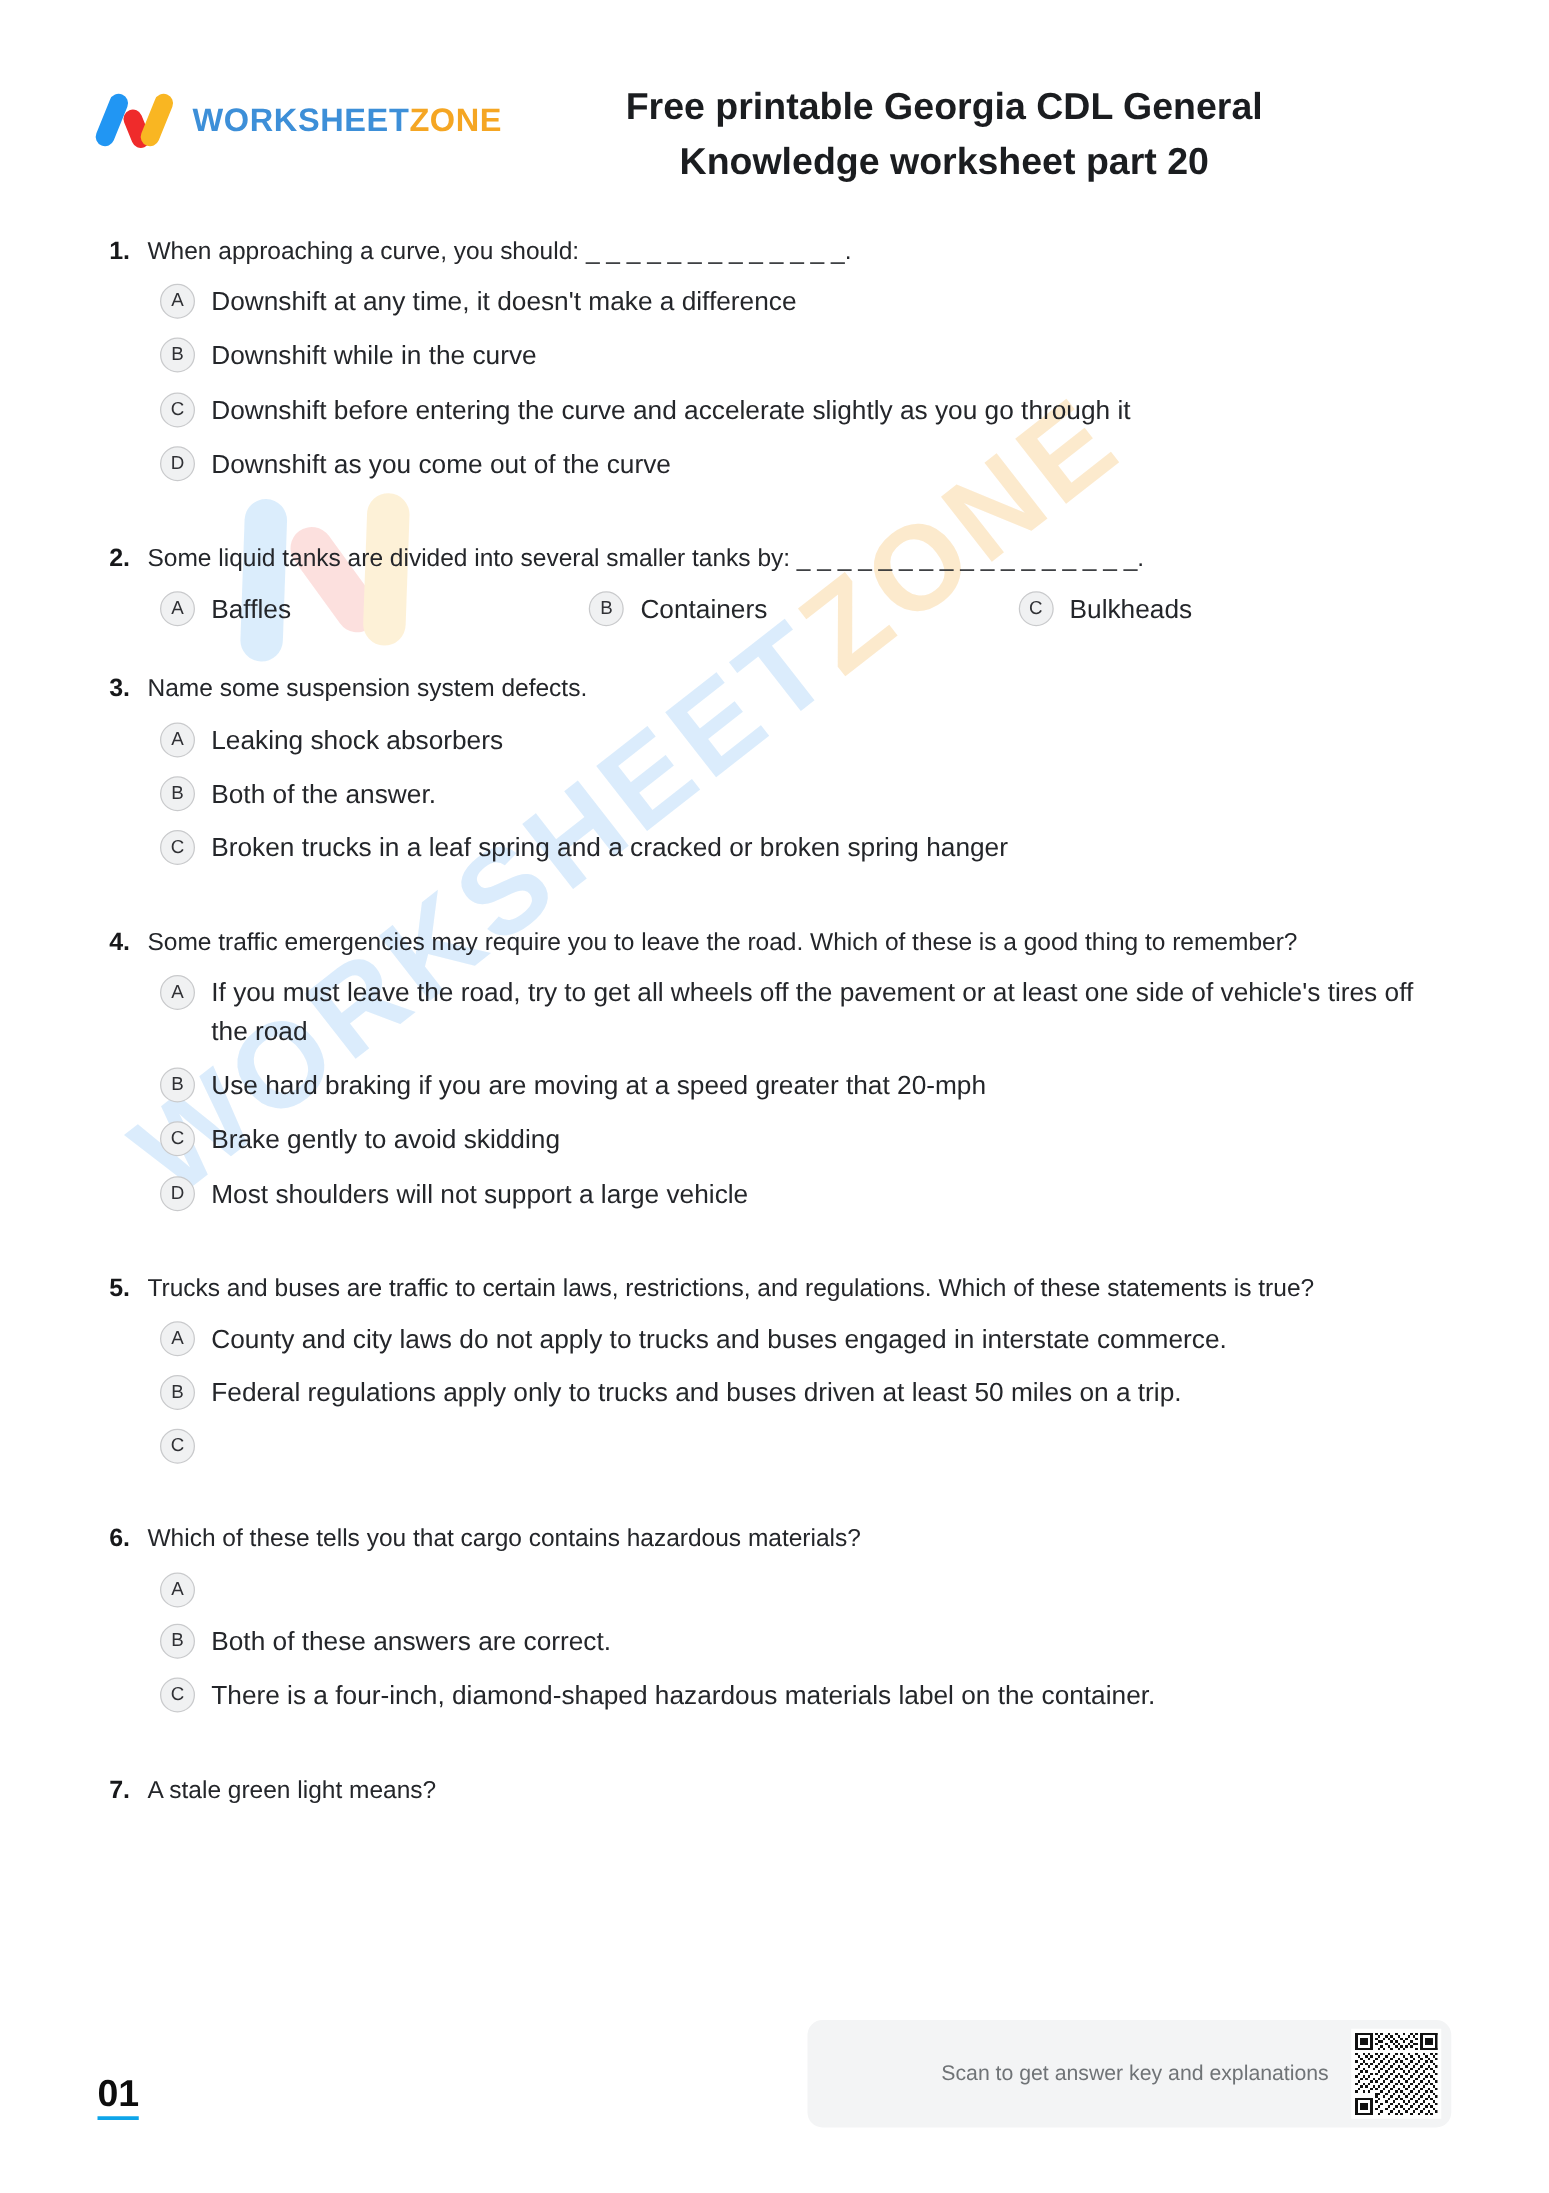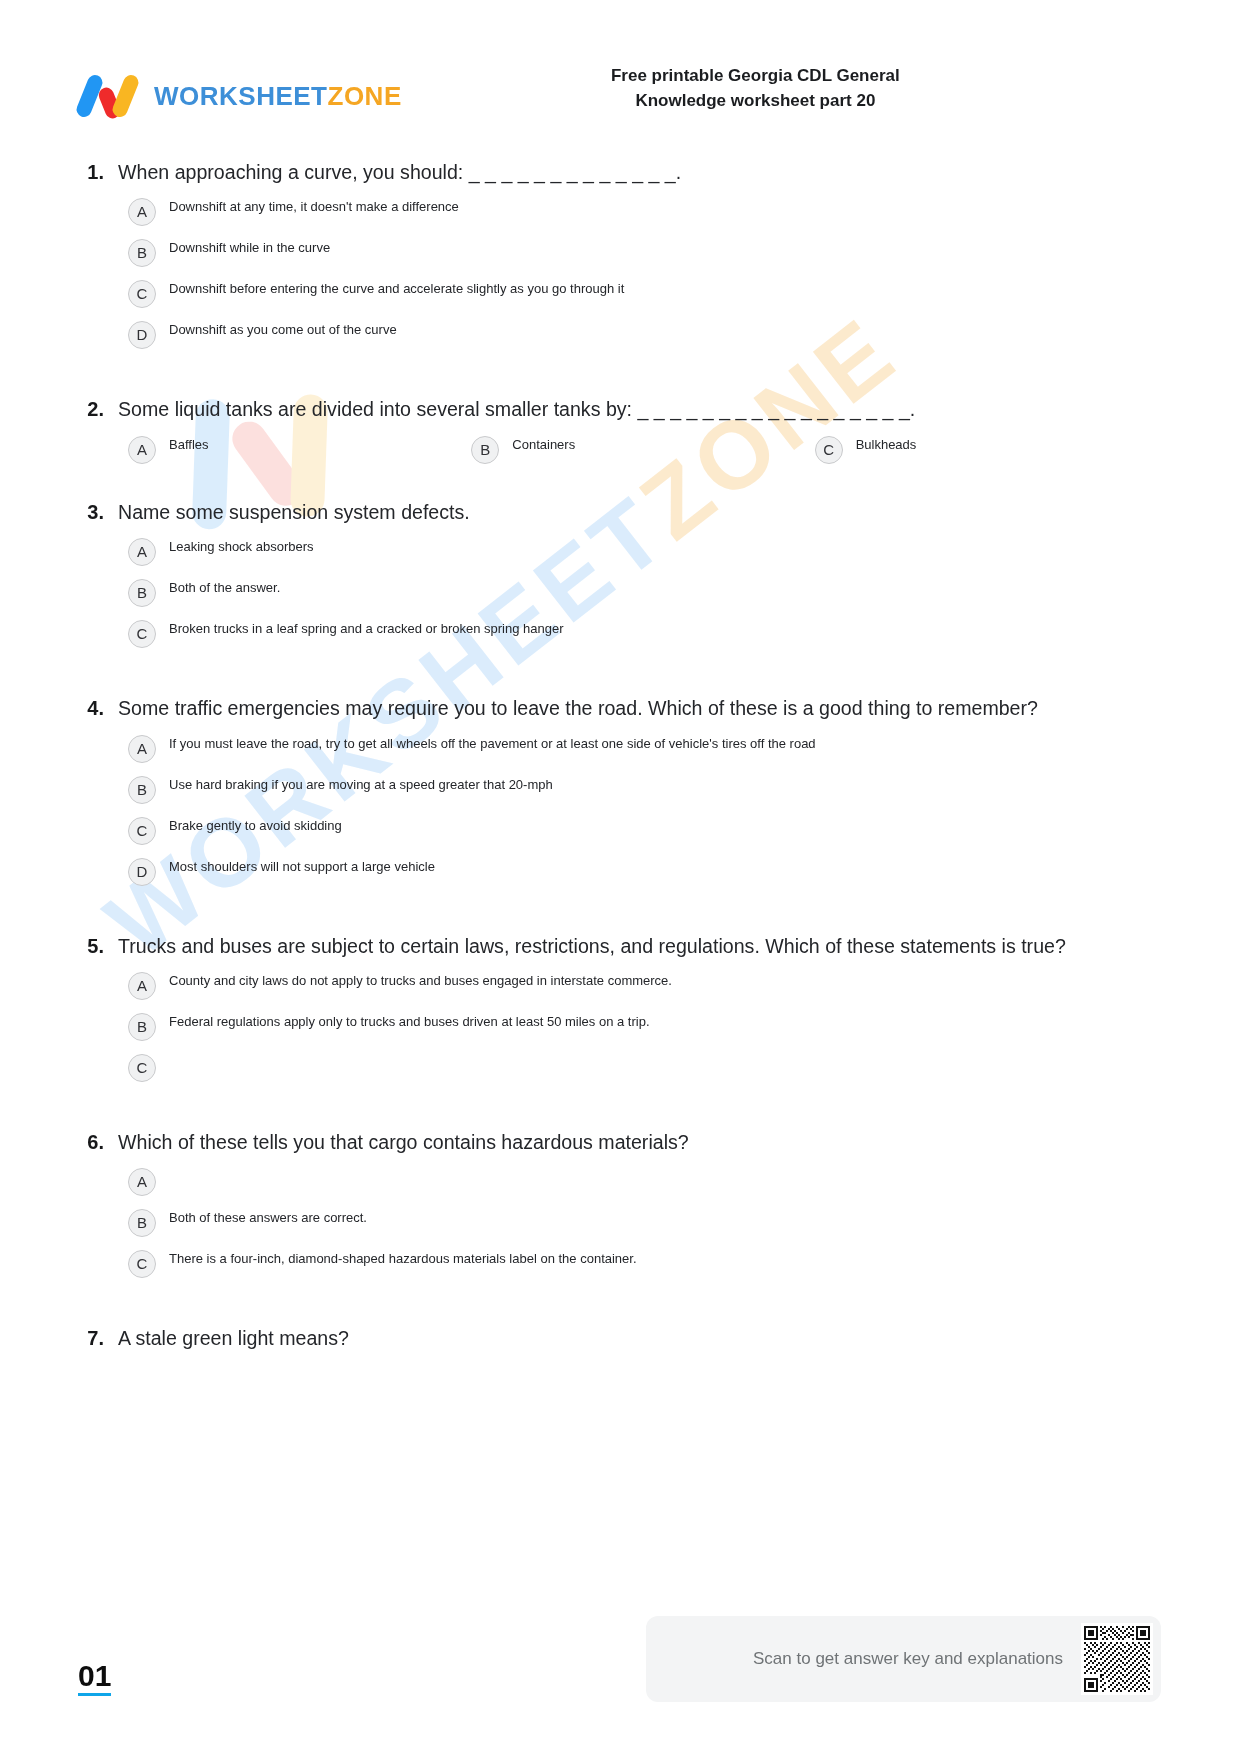"Free printable Georgia CDL General" .doc-title { font-size: 17px -> 30px }
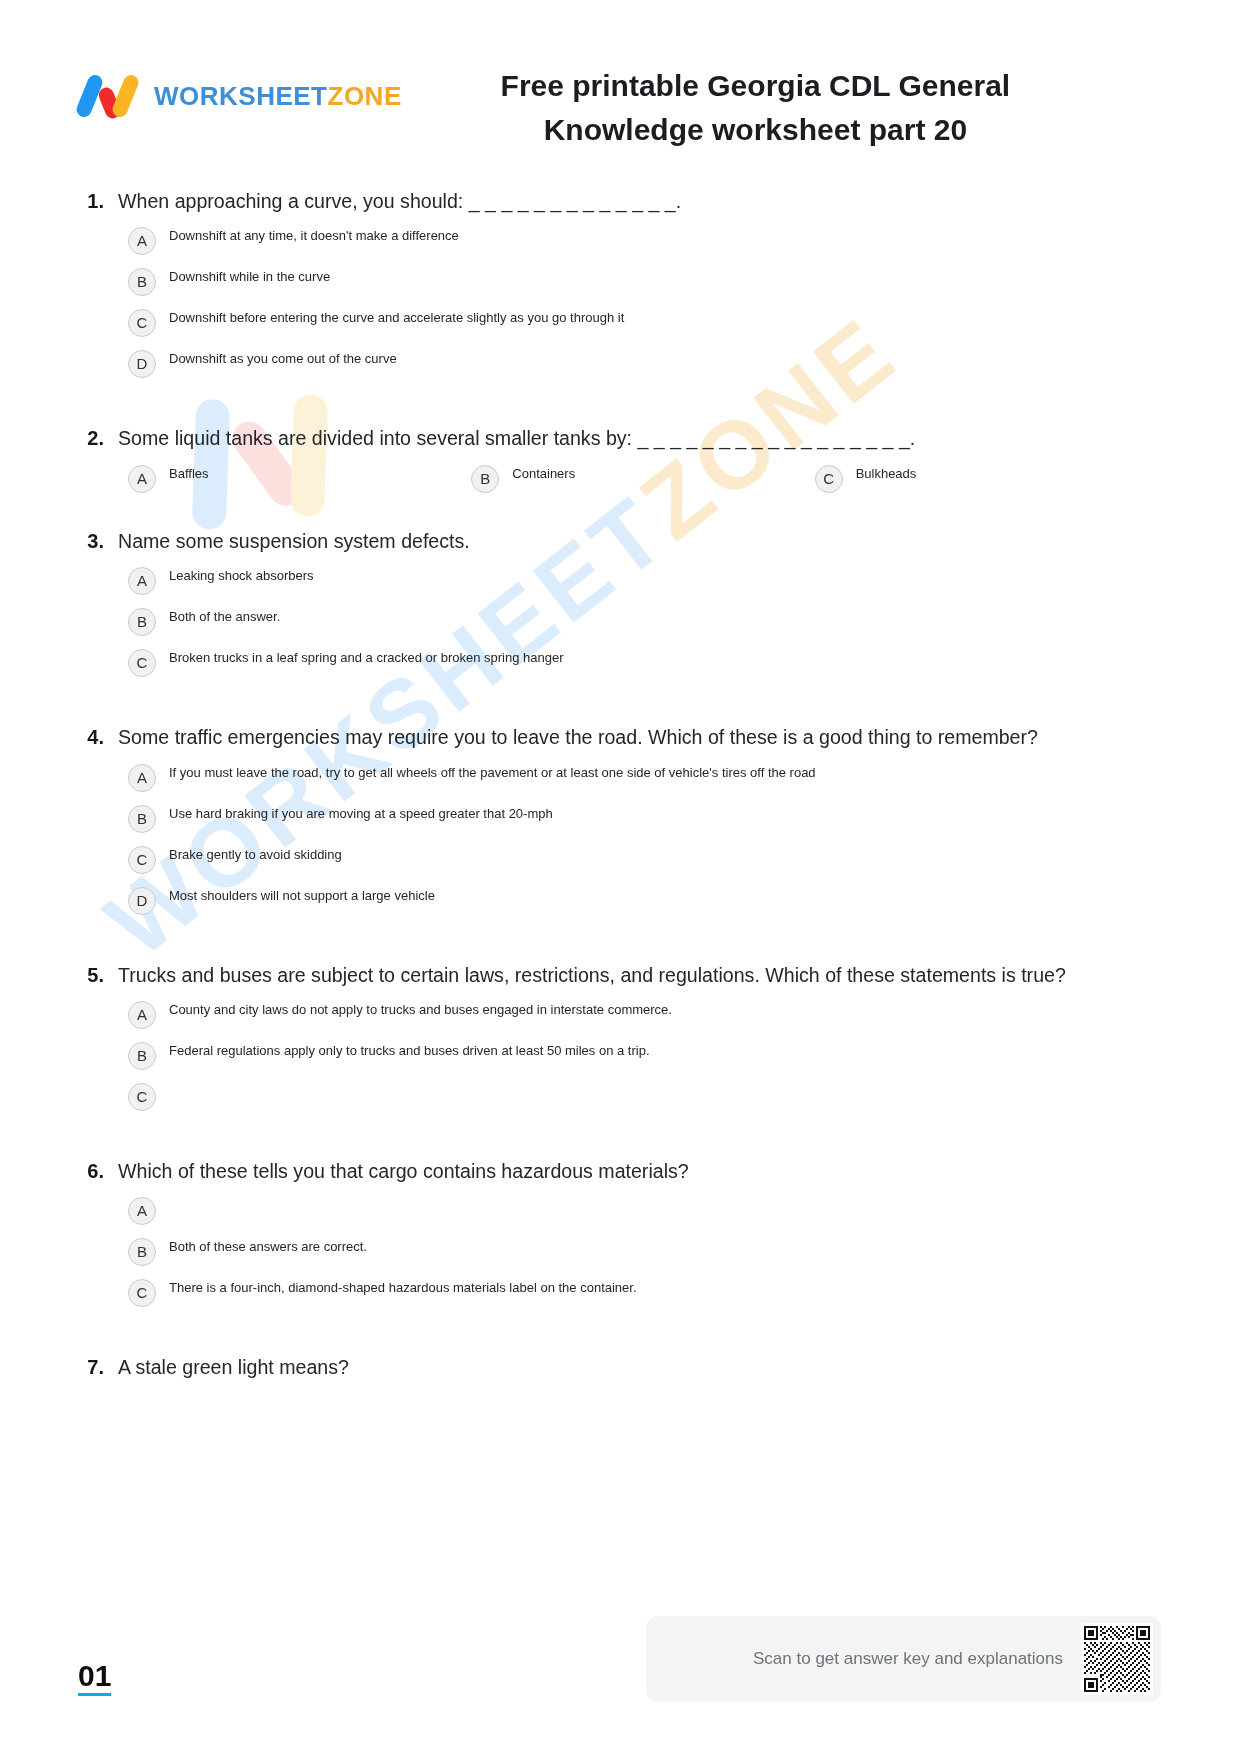"Downshift at any time, it" .opt-text { font-size: 13px -> 21px }
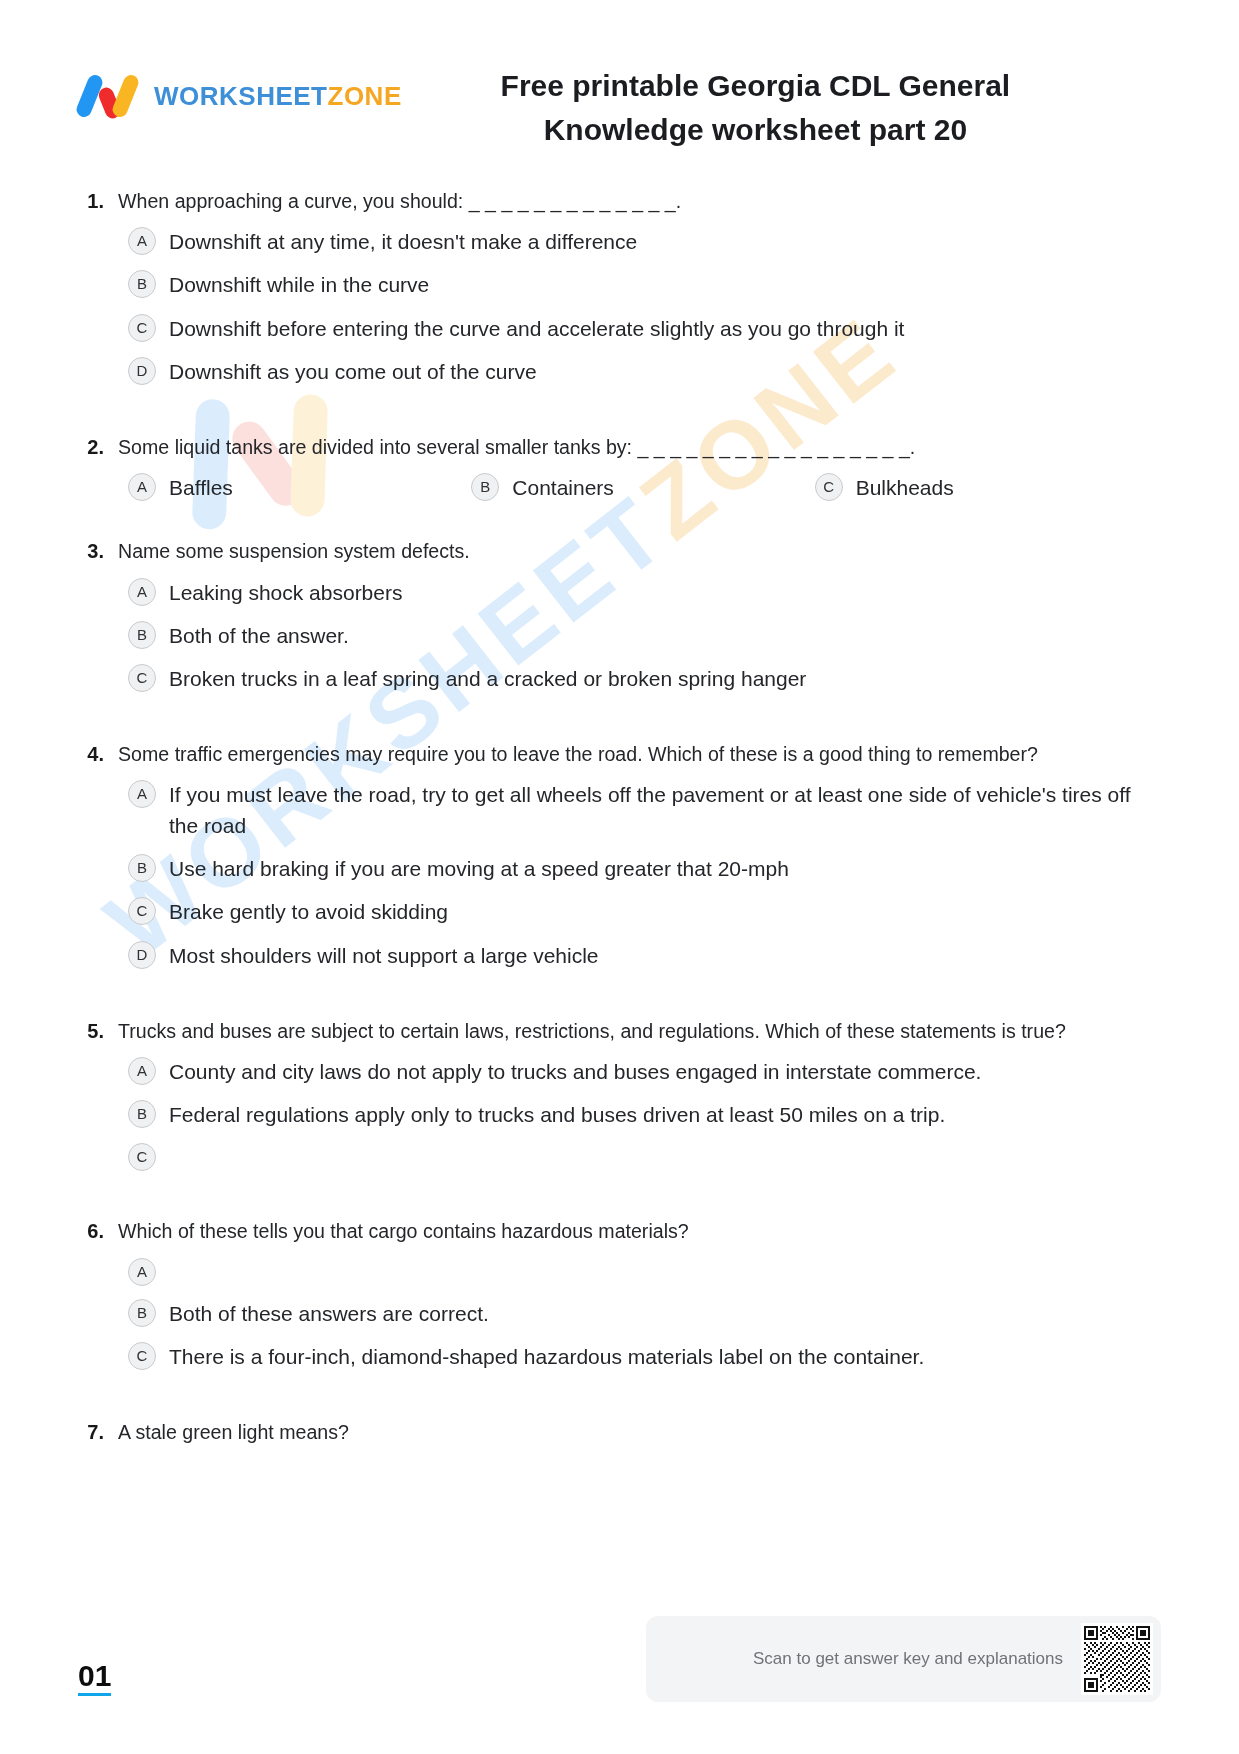"Trucks and buses are subject" div.q-text { text: subject -> traffic }
